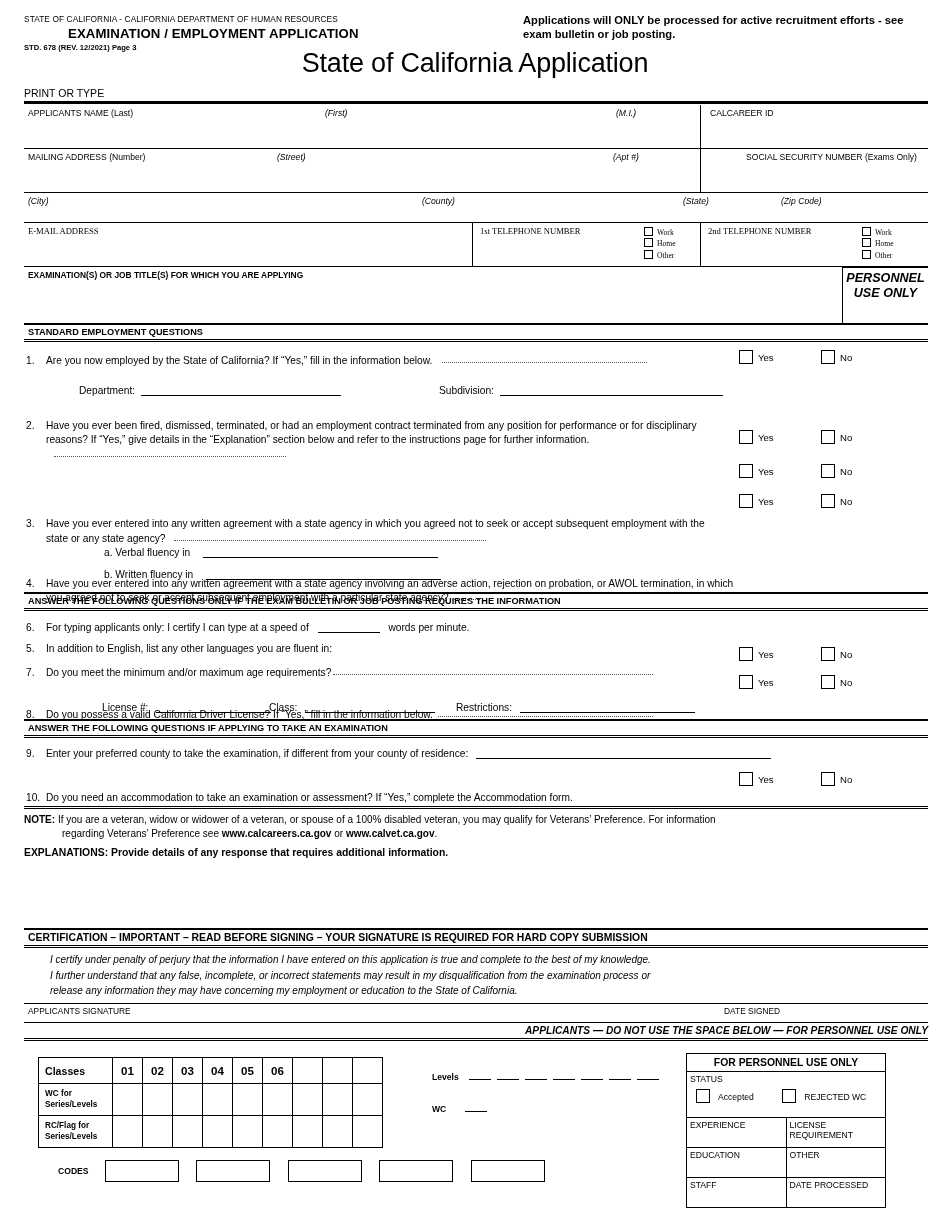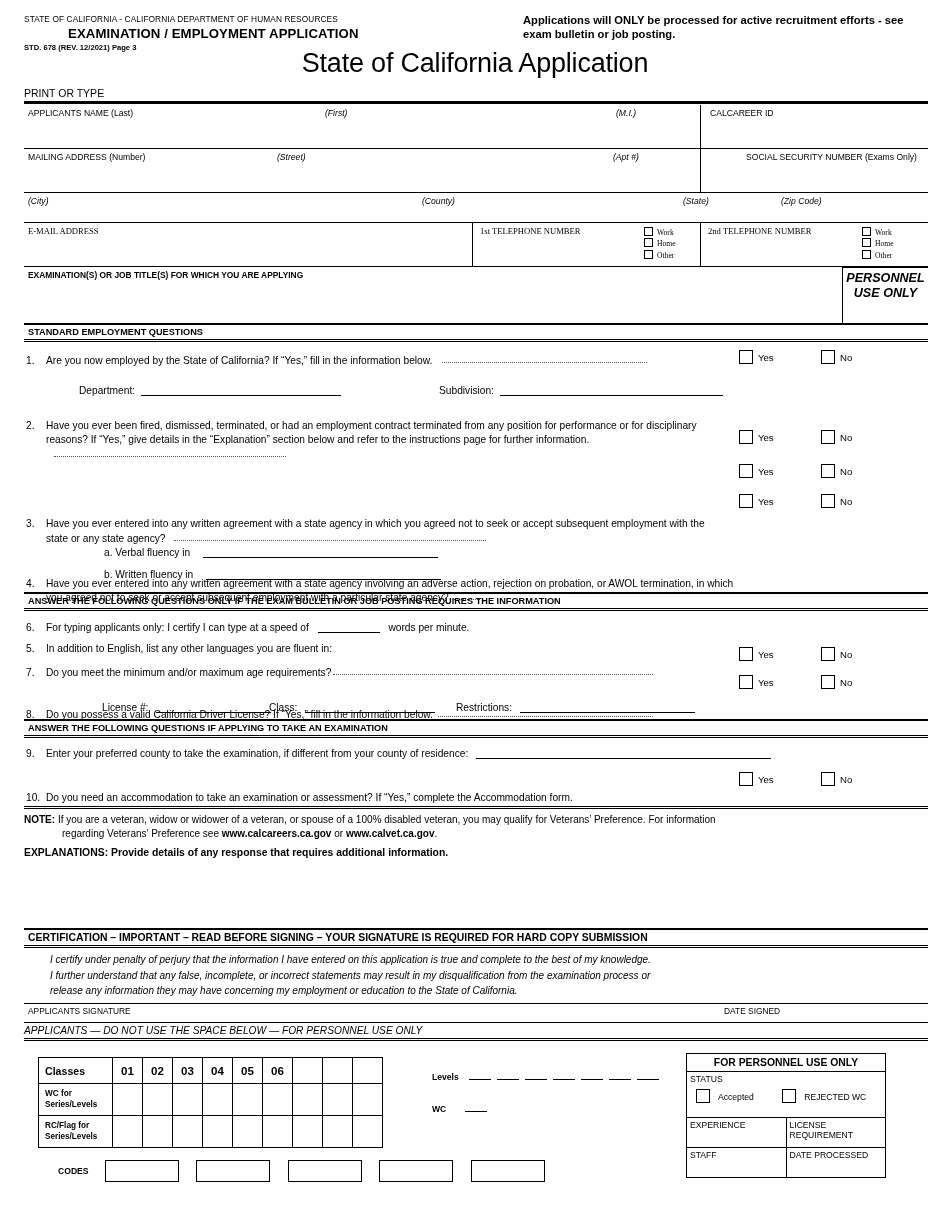"APPLICANTS — DO NOT USE" .donotuse { font-weight: normal -> bold; text-align: left -> right }
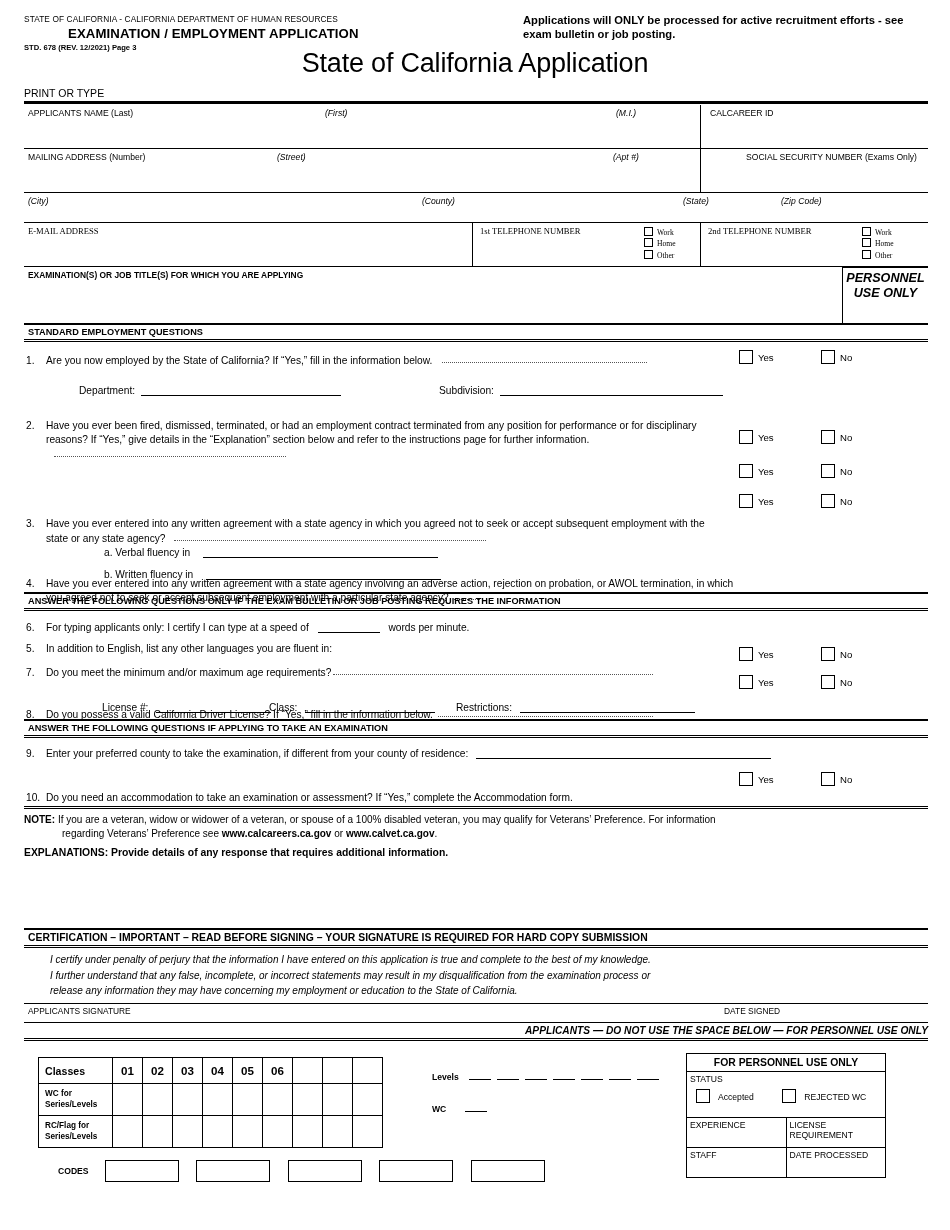"EDUCATION" tr { html: none -> <tr> <td>EDUCATION</td> <td>OTHER</td> </tr> }
